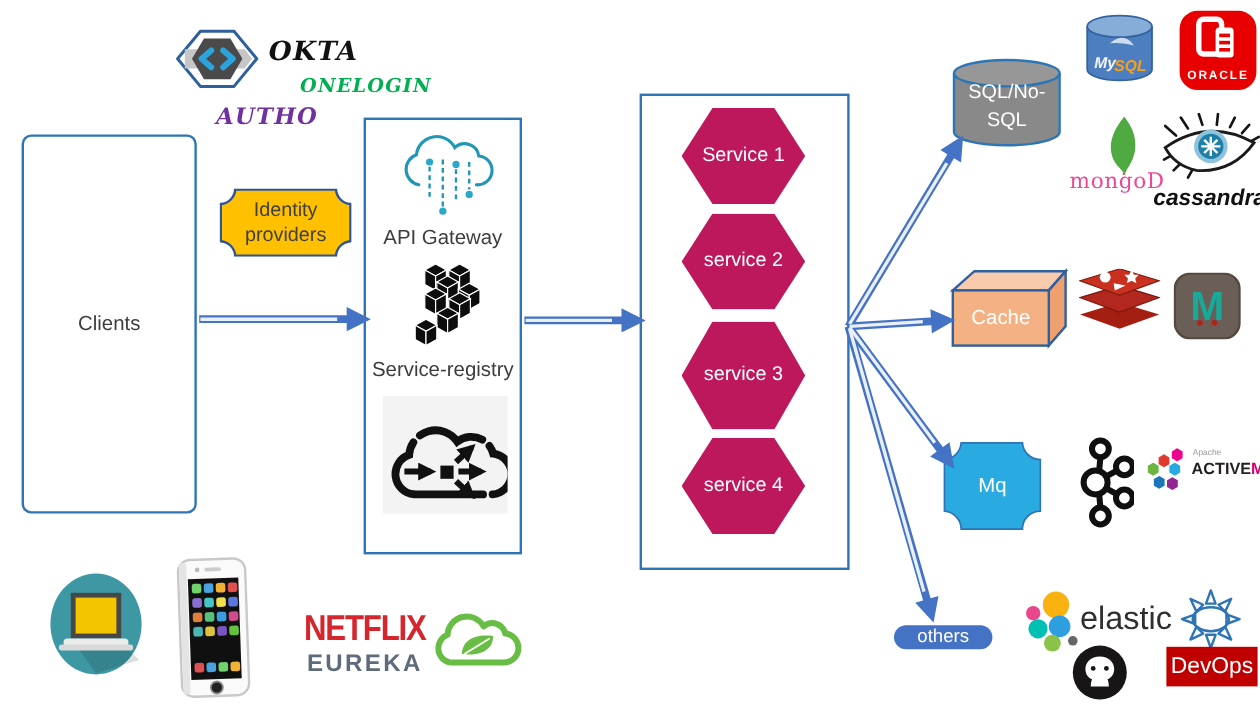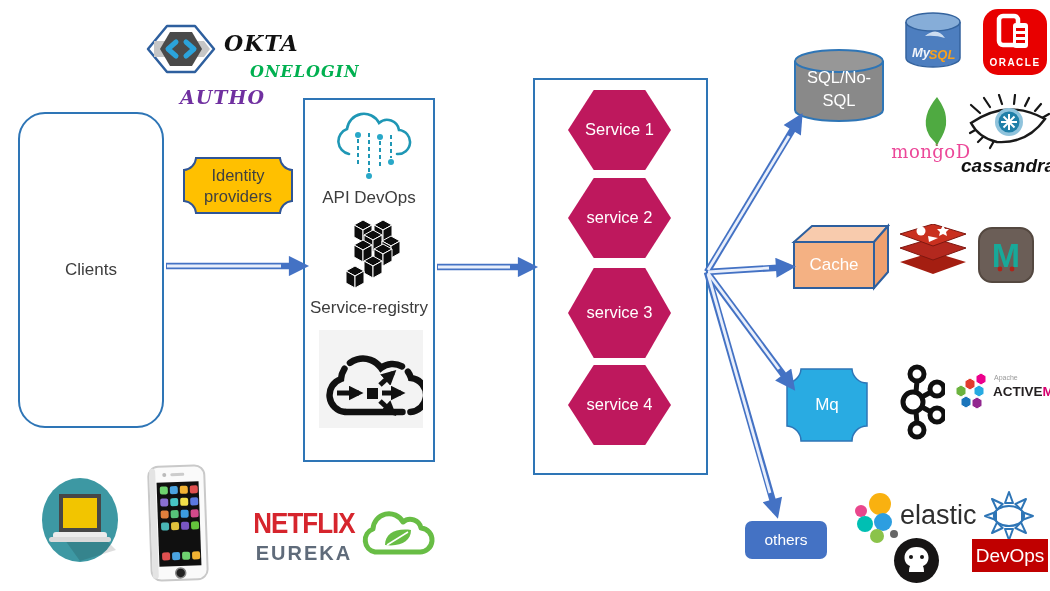"API DevOps" span.lbl { text: DevOps -> Gateway }
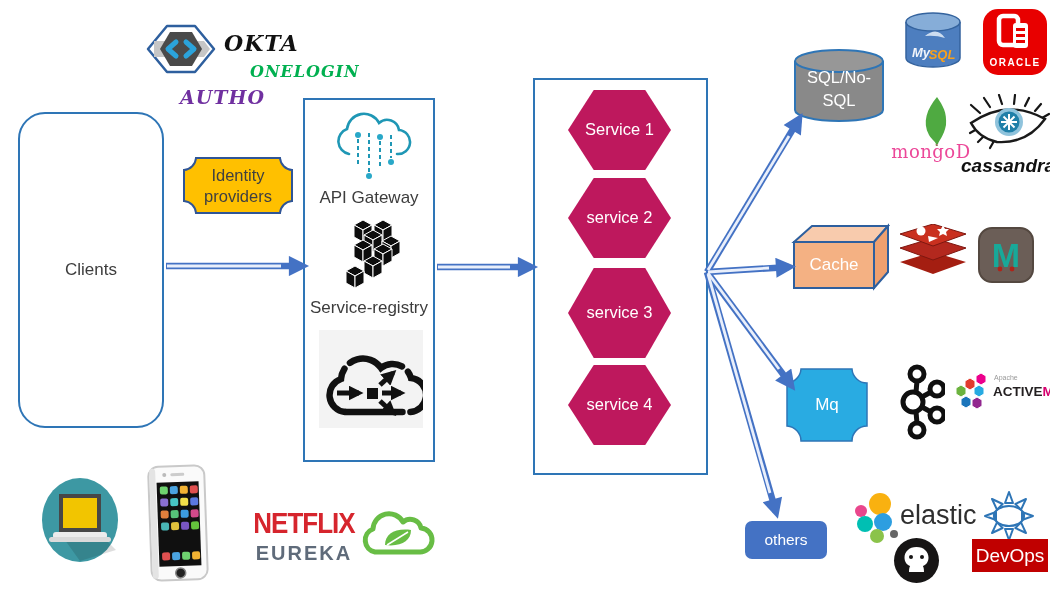"Clients" div.abs { border-radius: 27px -> 8px }
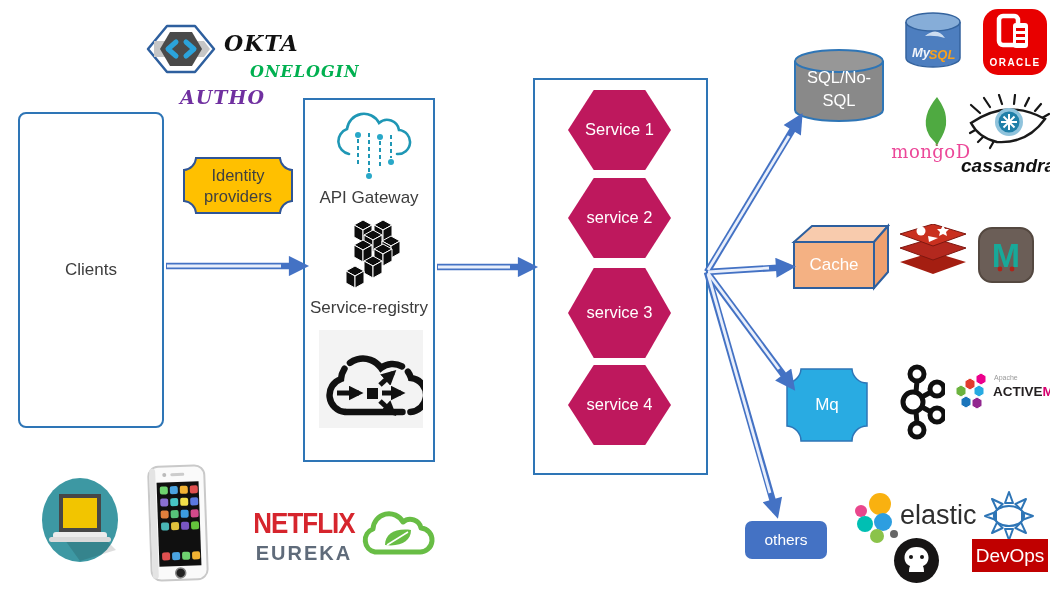"others" div.abs { border-radius: 7px -> 18px; height: 38px -> 20px }
